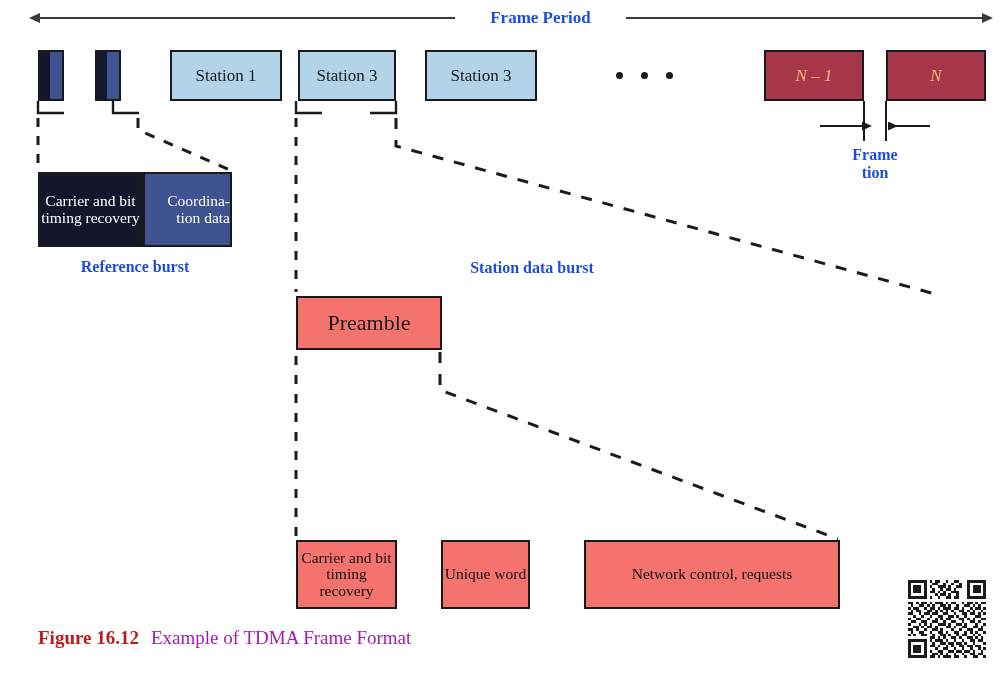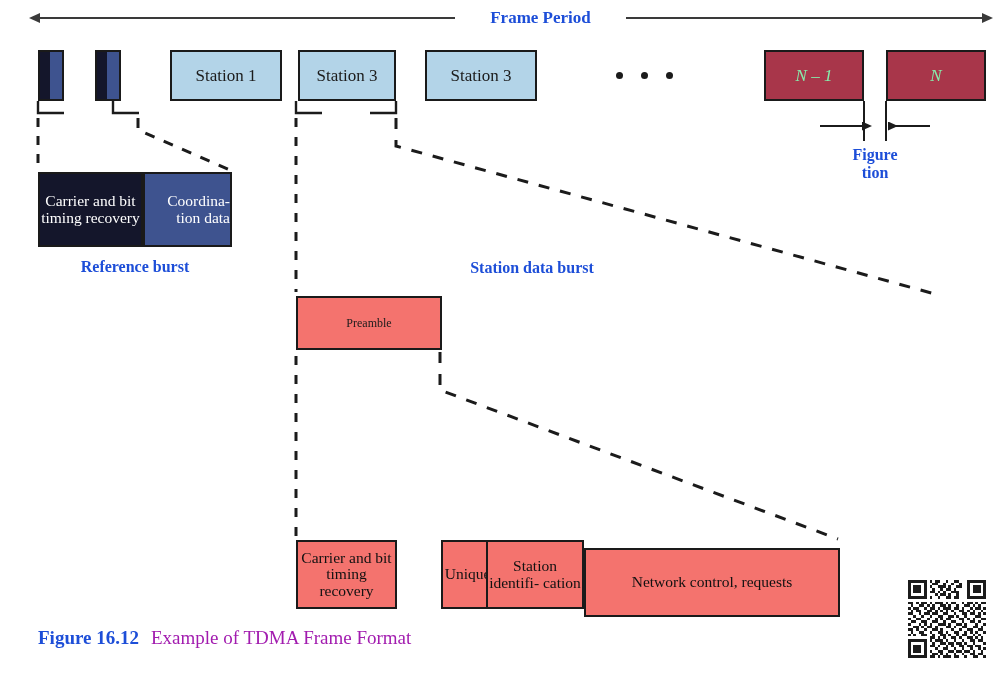"N – 1" .nbox { color: #86efac -> #fdba74 }
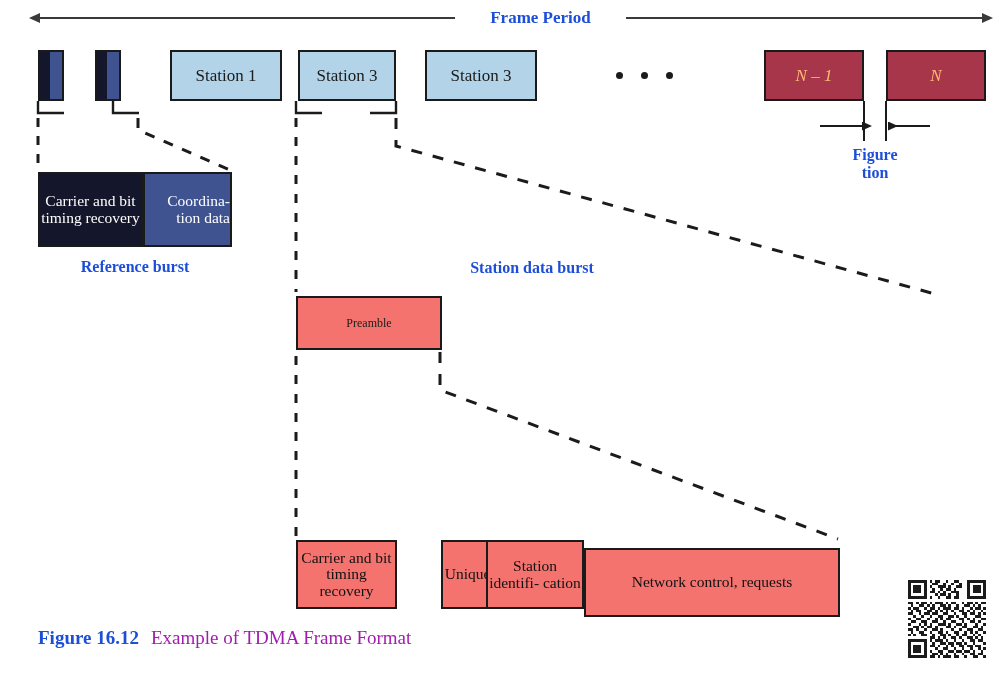"Figure" div { text: Figure -> Frame }
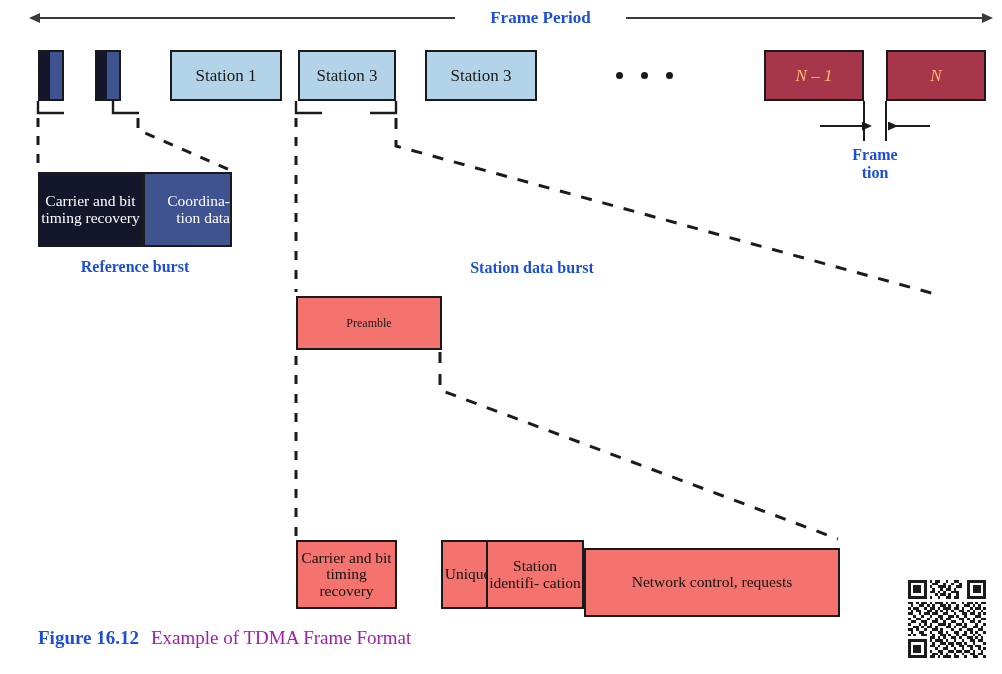"Preamble" .sdb-cell { font-size: 12px -> 22px }
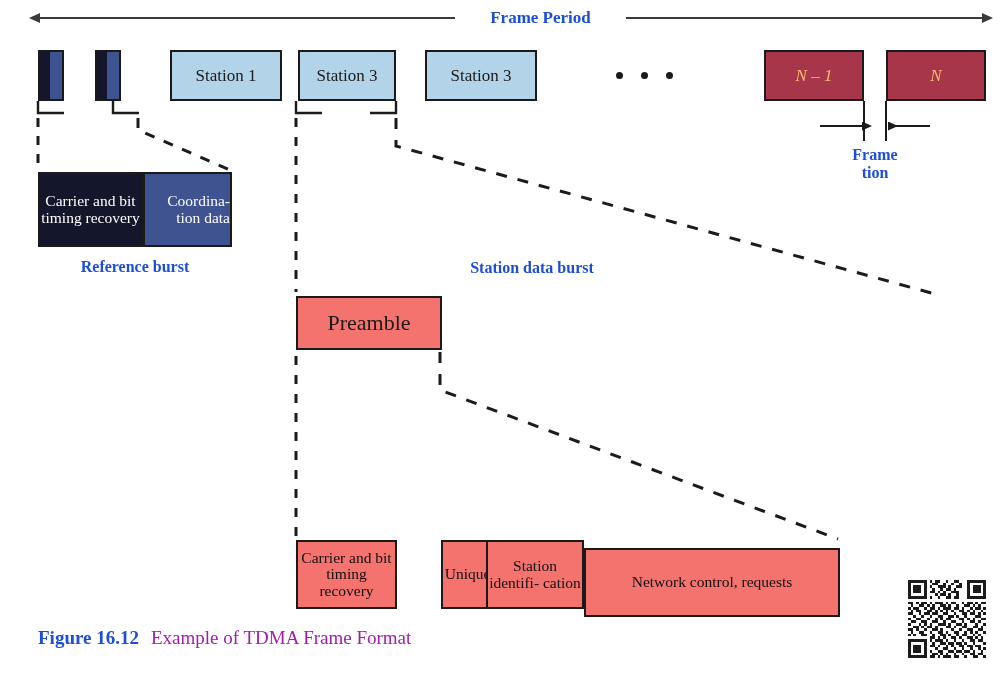"Station identifi- cation" div.cell { html: <div>Station identifi- cation</div> -> none }
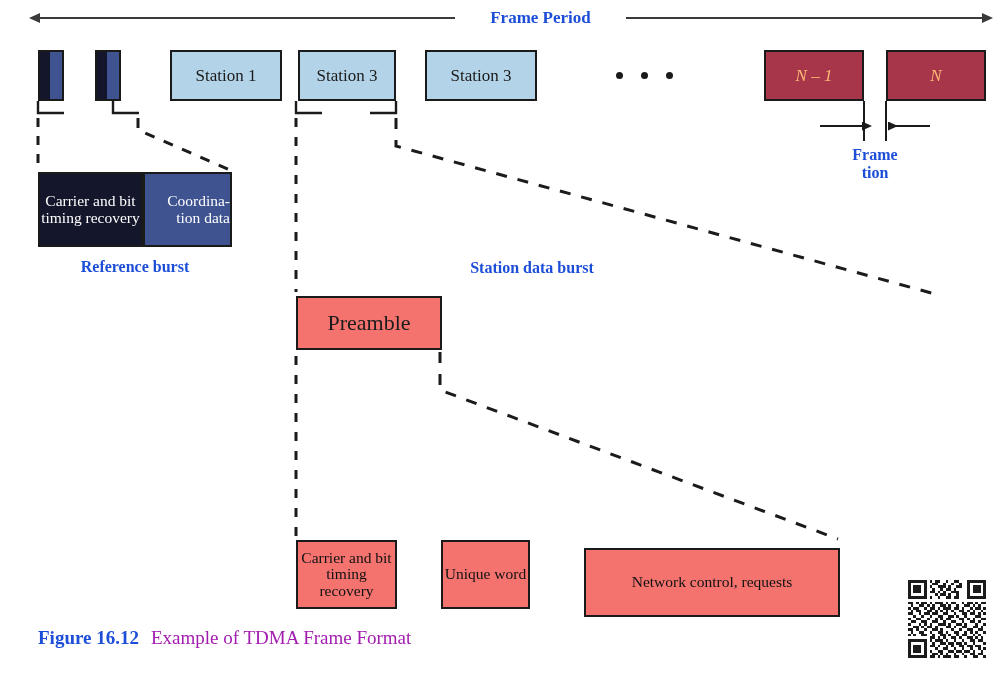"Network control, requests" div.cell { margin-top: 8px -> none }
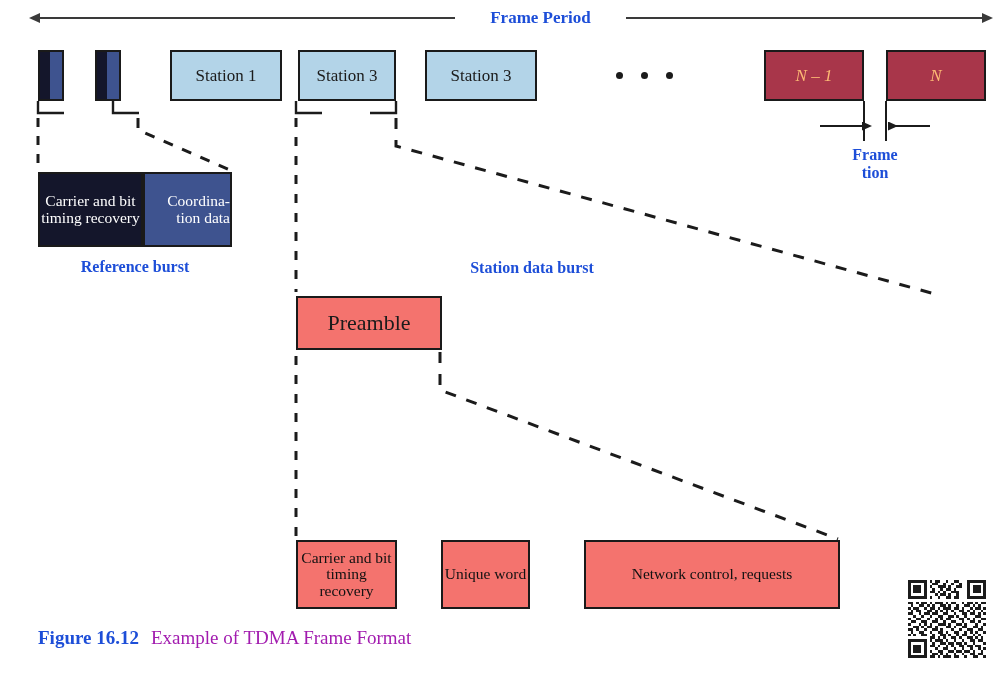"Figure 16.12" #caption .fig-num { color: #1d4ed8 -> #b91c1c }
